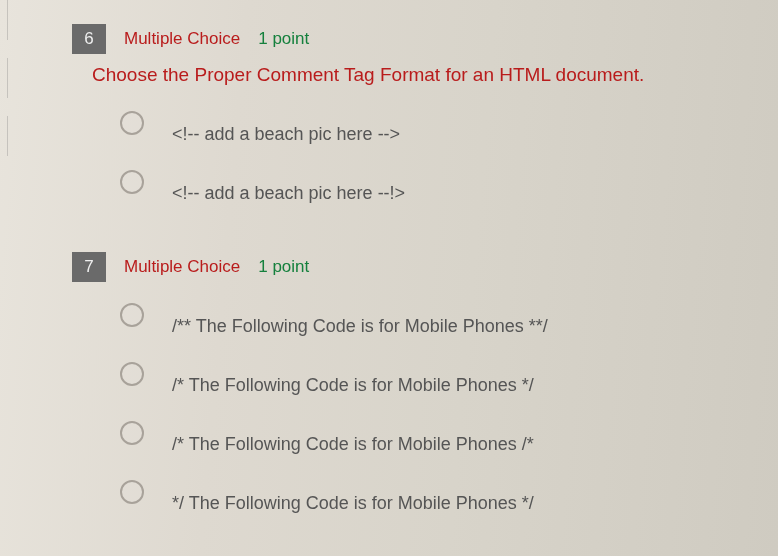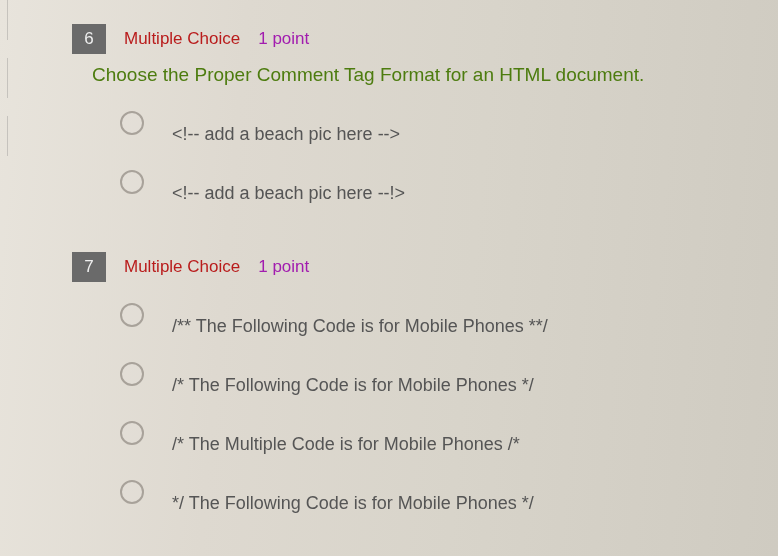"1 point" .q-points { color: #a21caf -> #15803d }
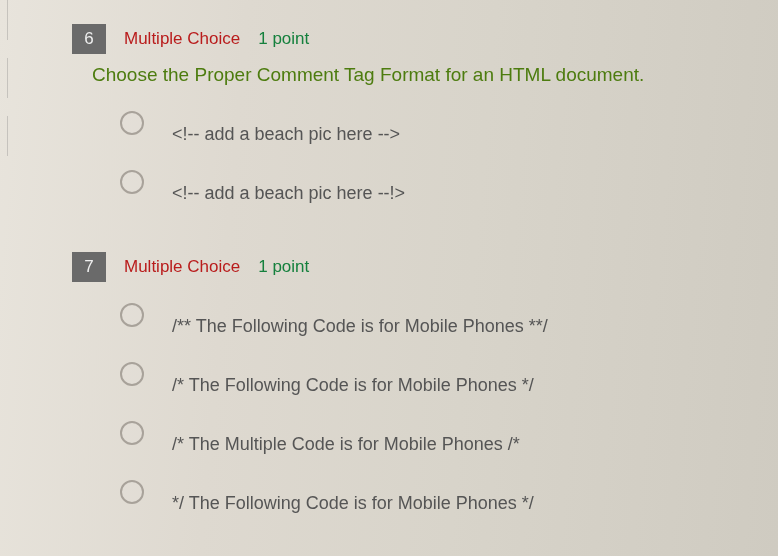"Choose the Proper Comment Tag" .q-prompt { color: #4d7c0f -> #b91c1c }
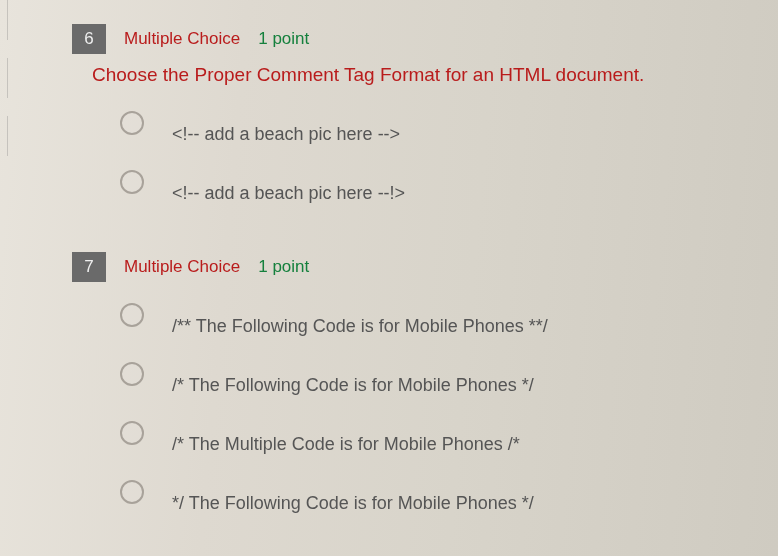"/* The Multiple Code is" span.option-text { text: Multiple -> Following }
